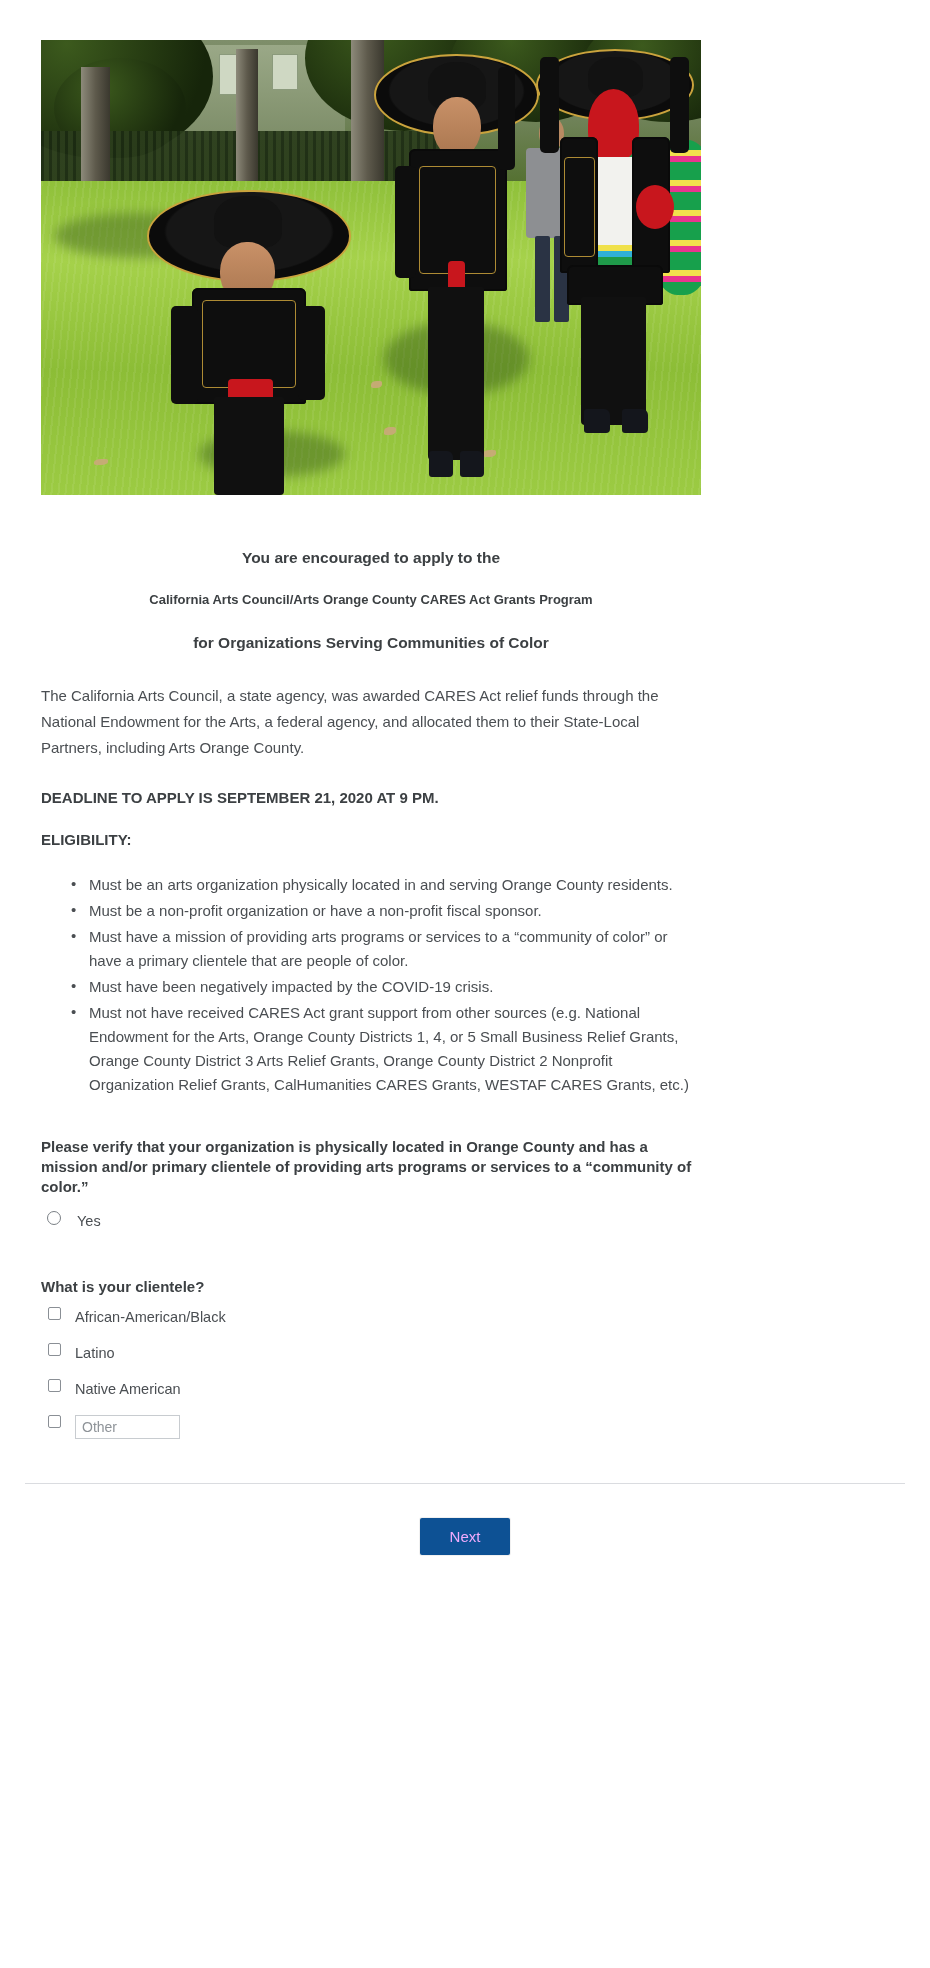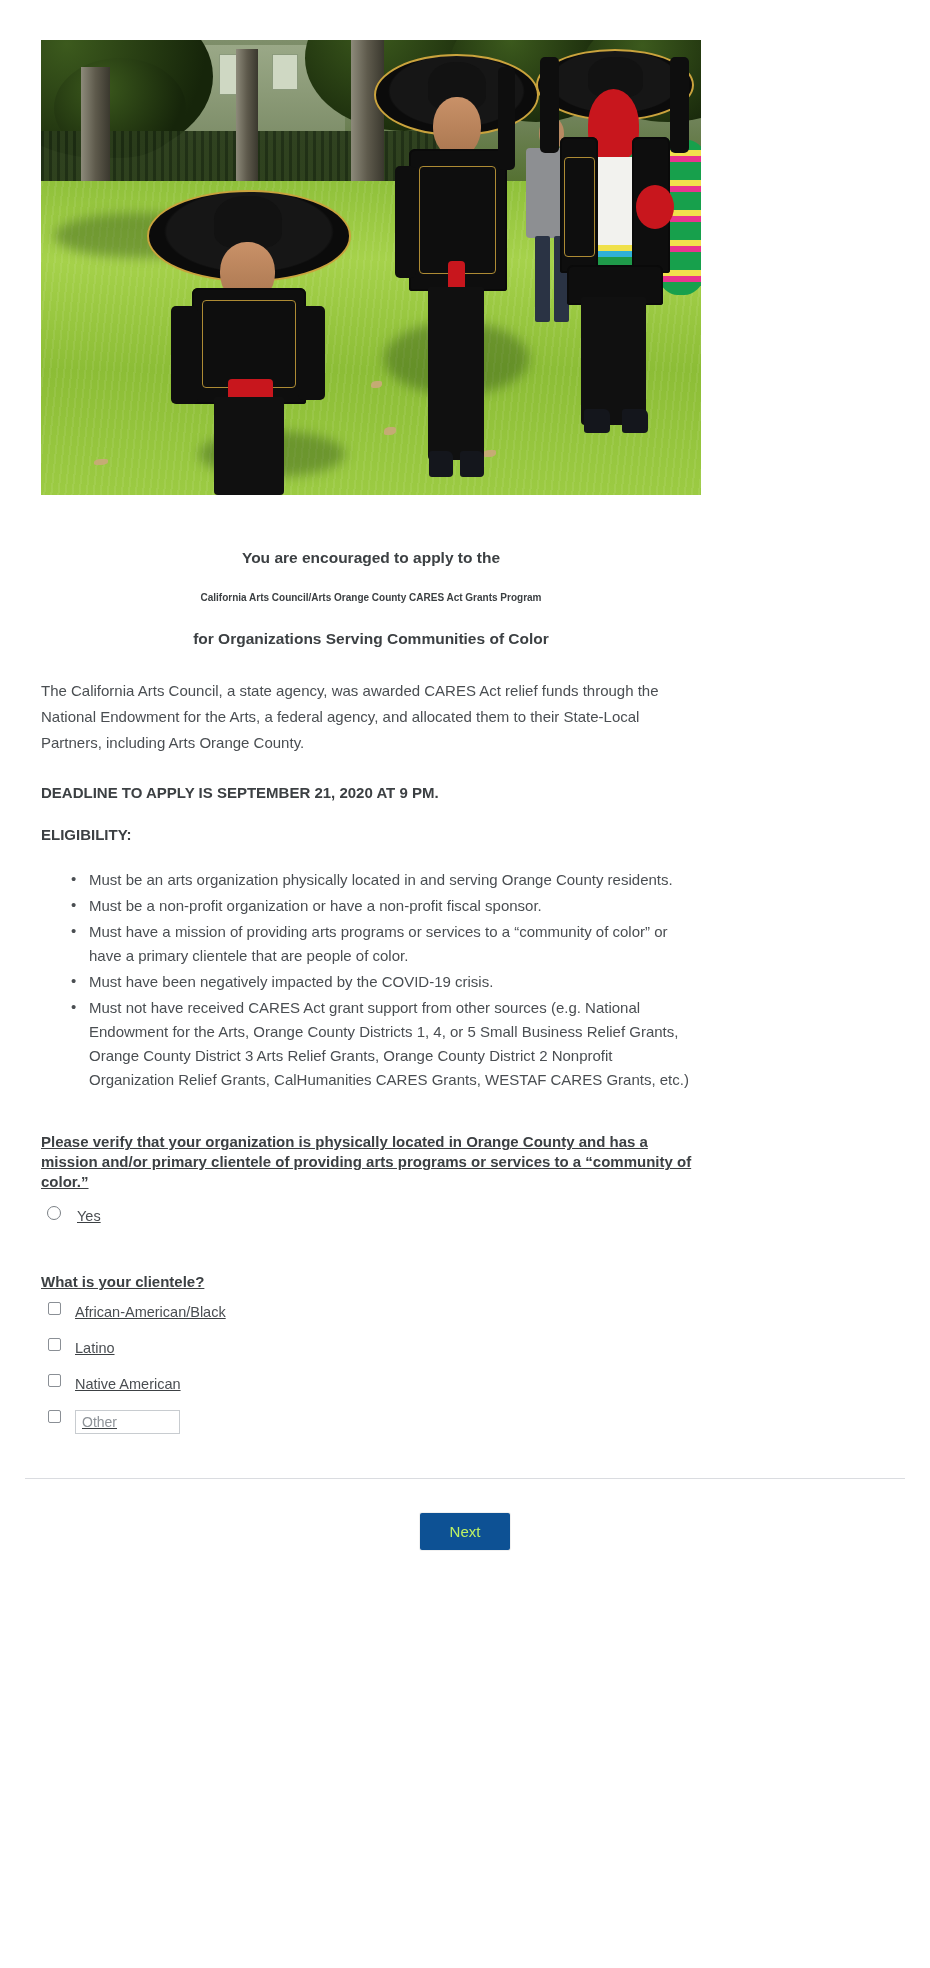"California Arts Council/Arts Orange" .head-line.l2 { font-size: 10px -> 13px }
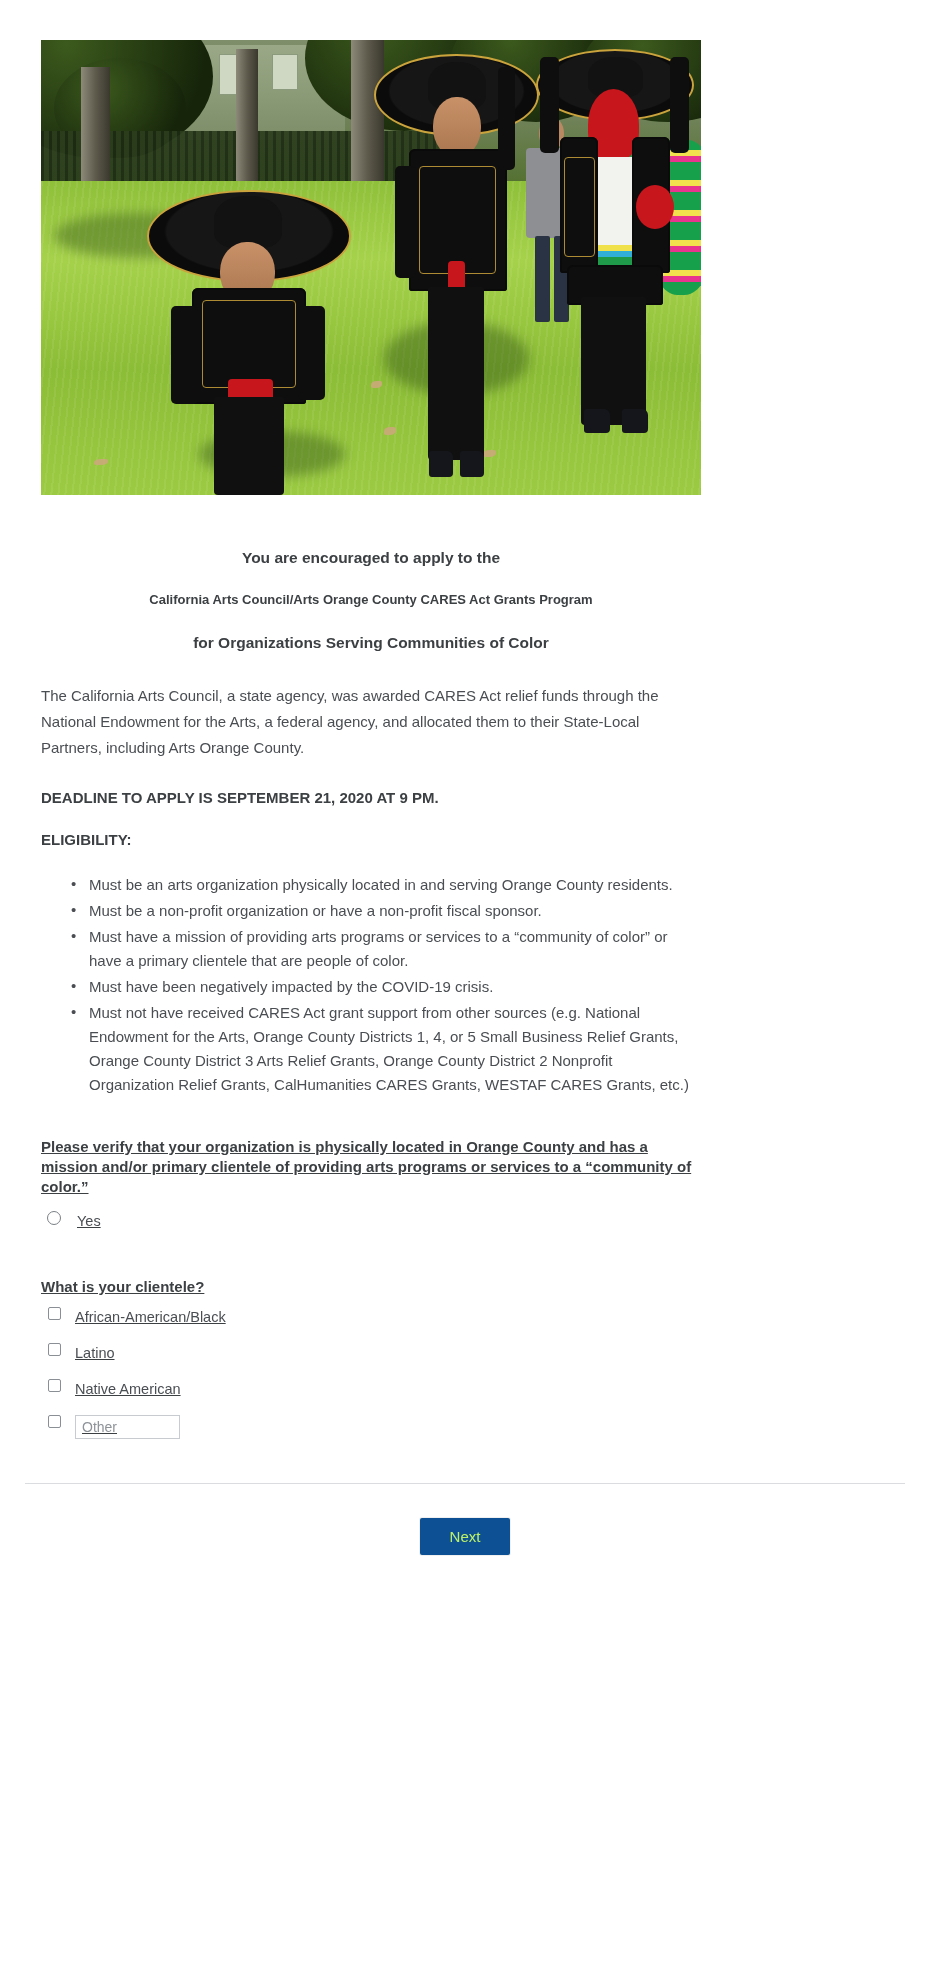"Please verify that your organization" .question-block { text-decoration: underline -> none }
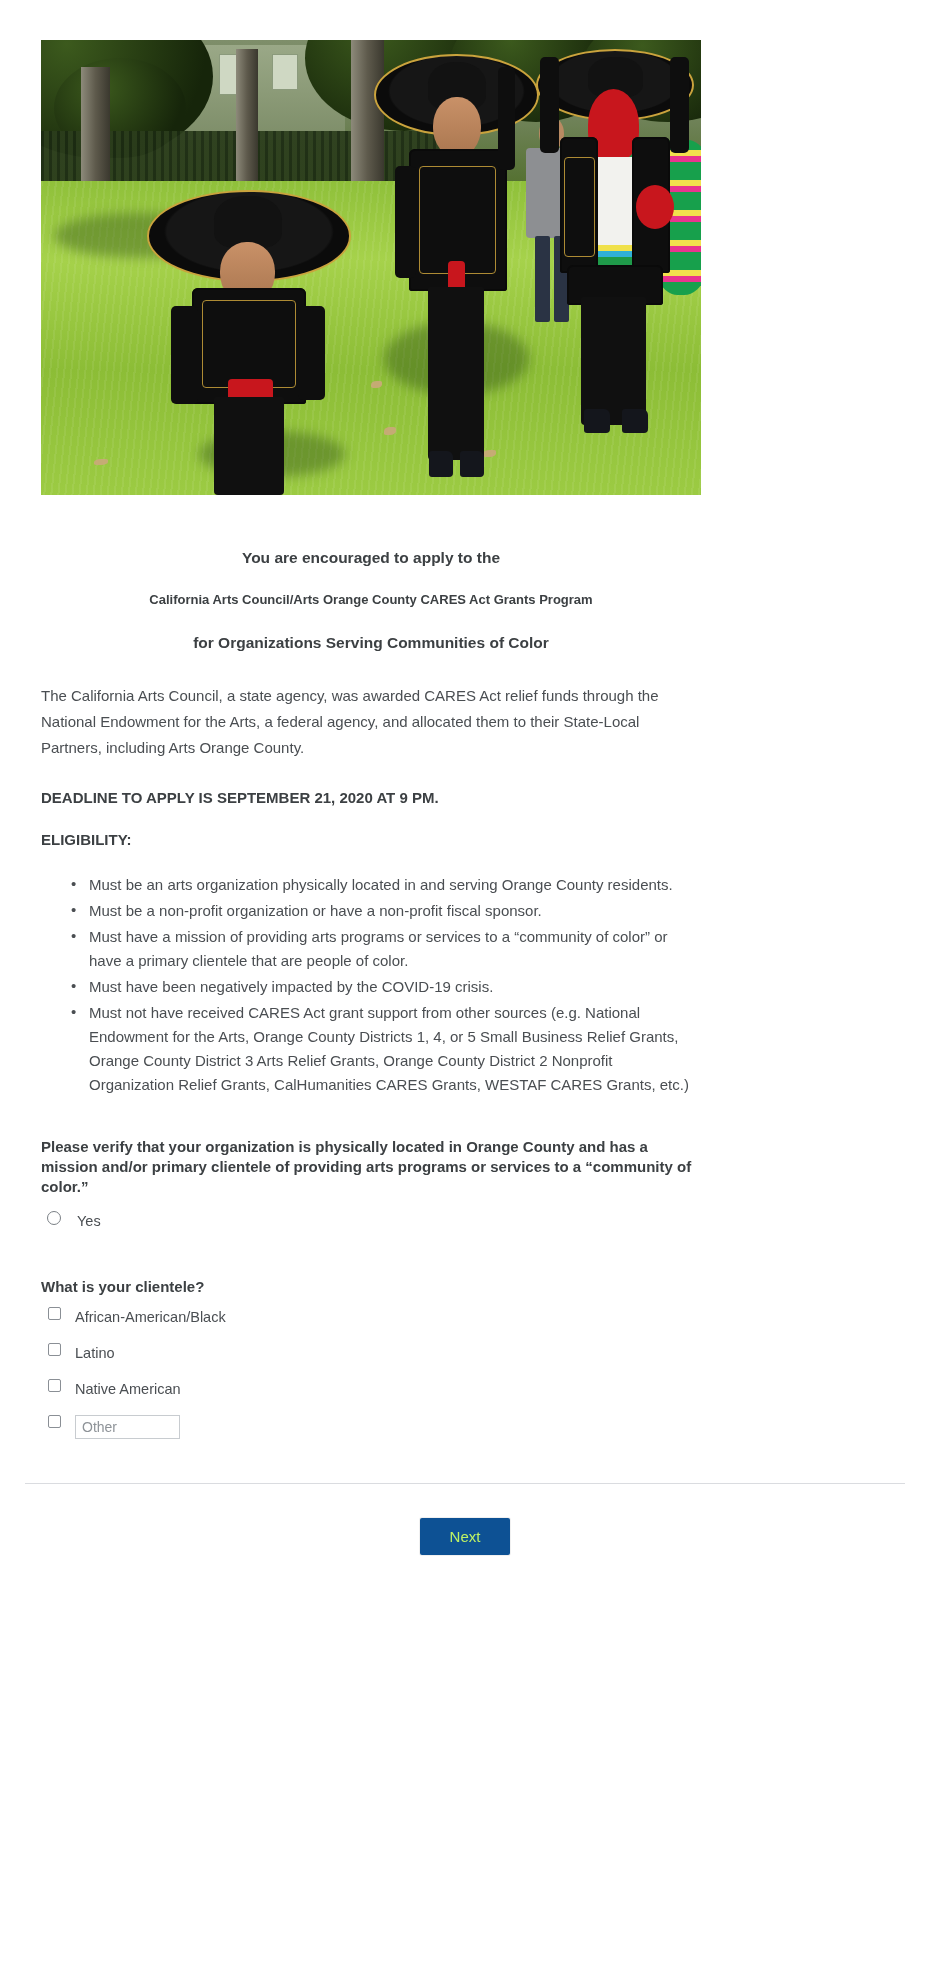"Next" .next-btn { color: #bef264 -> #f0abfc }
